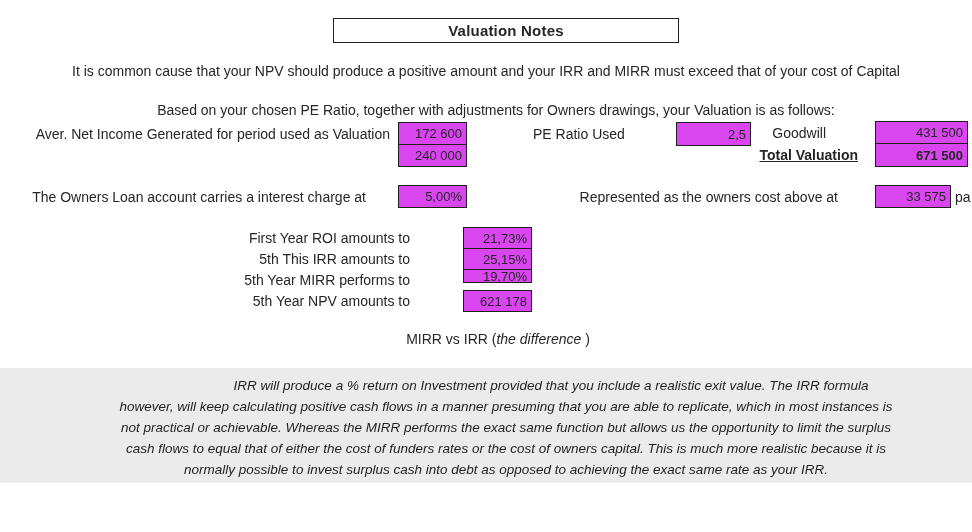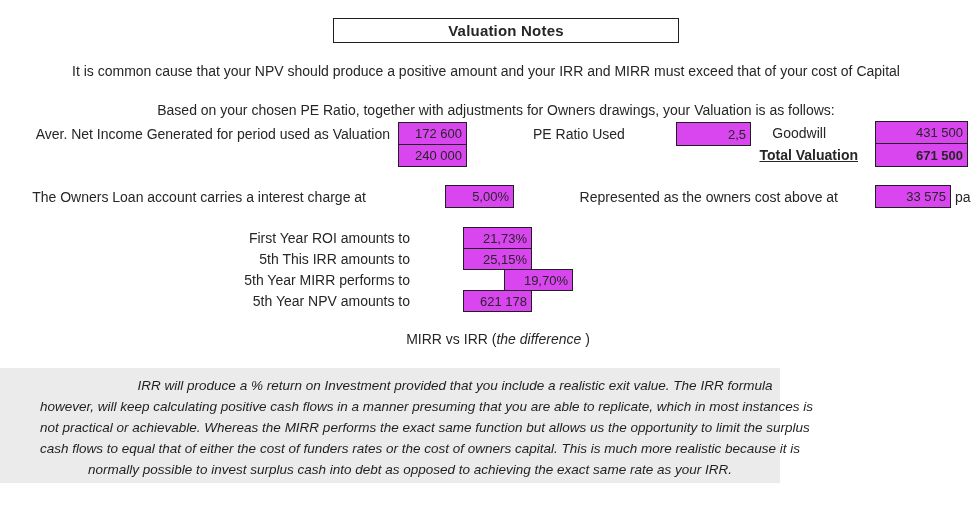"5,00%" div.abs { margin-left: 47px -> none }
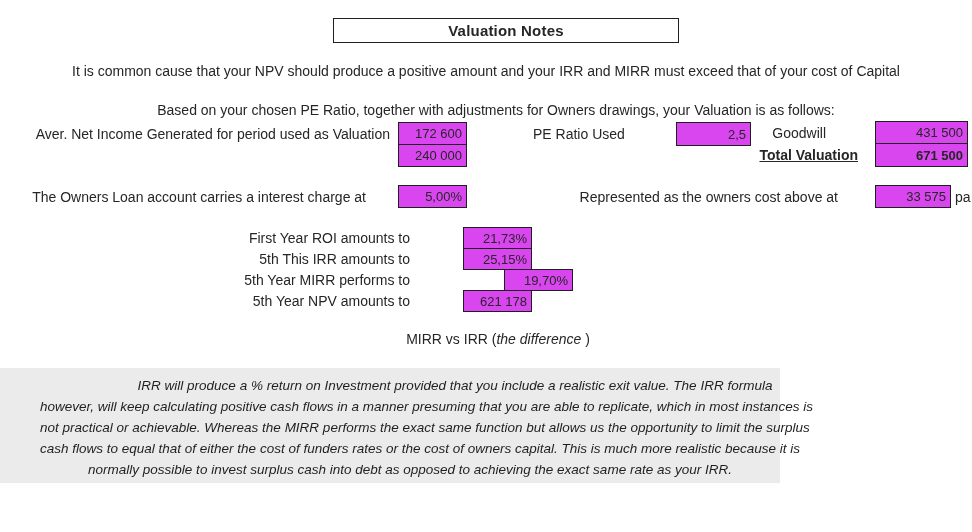"19,70%" div.abs { height: 22px -> 14px; margin-left: 41px -> none }
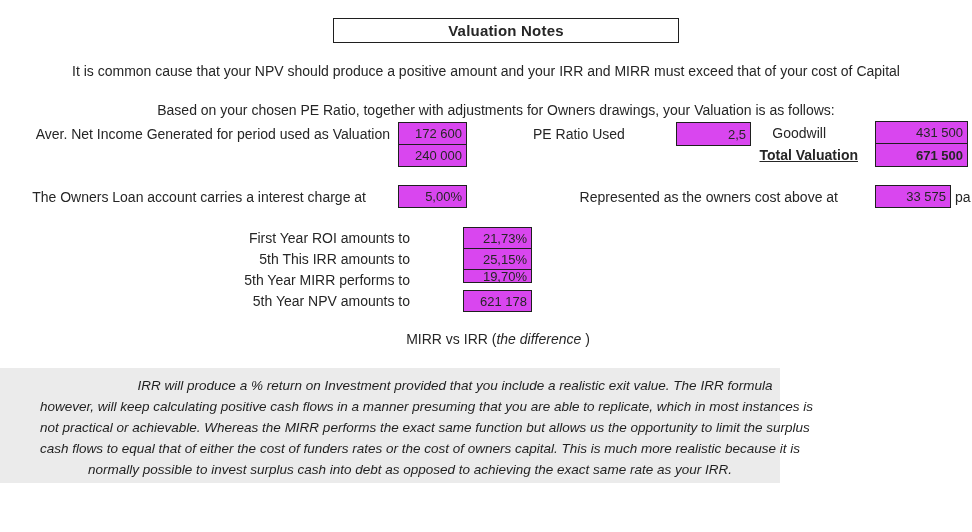"IRR will produce a %" .notes-panel { width: 780px -> 972px }
